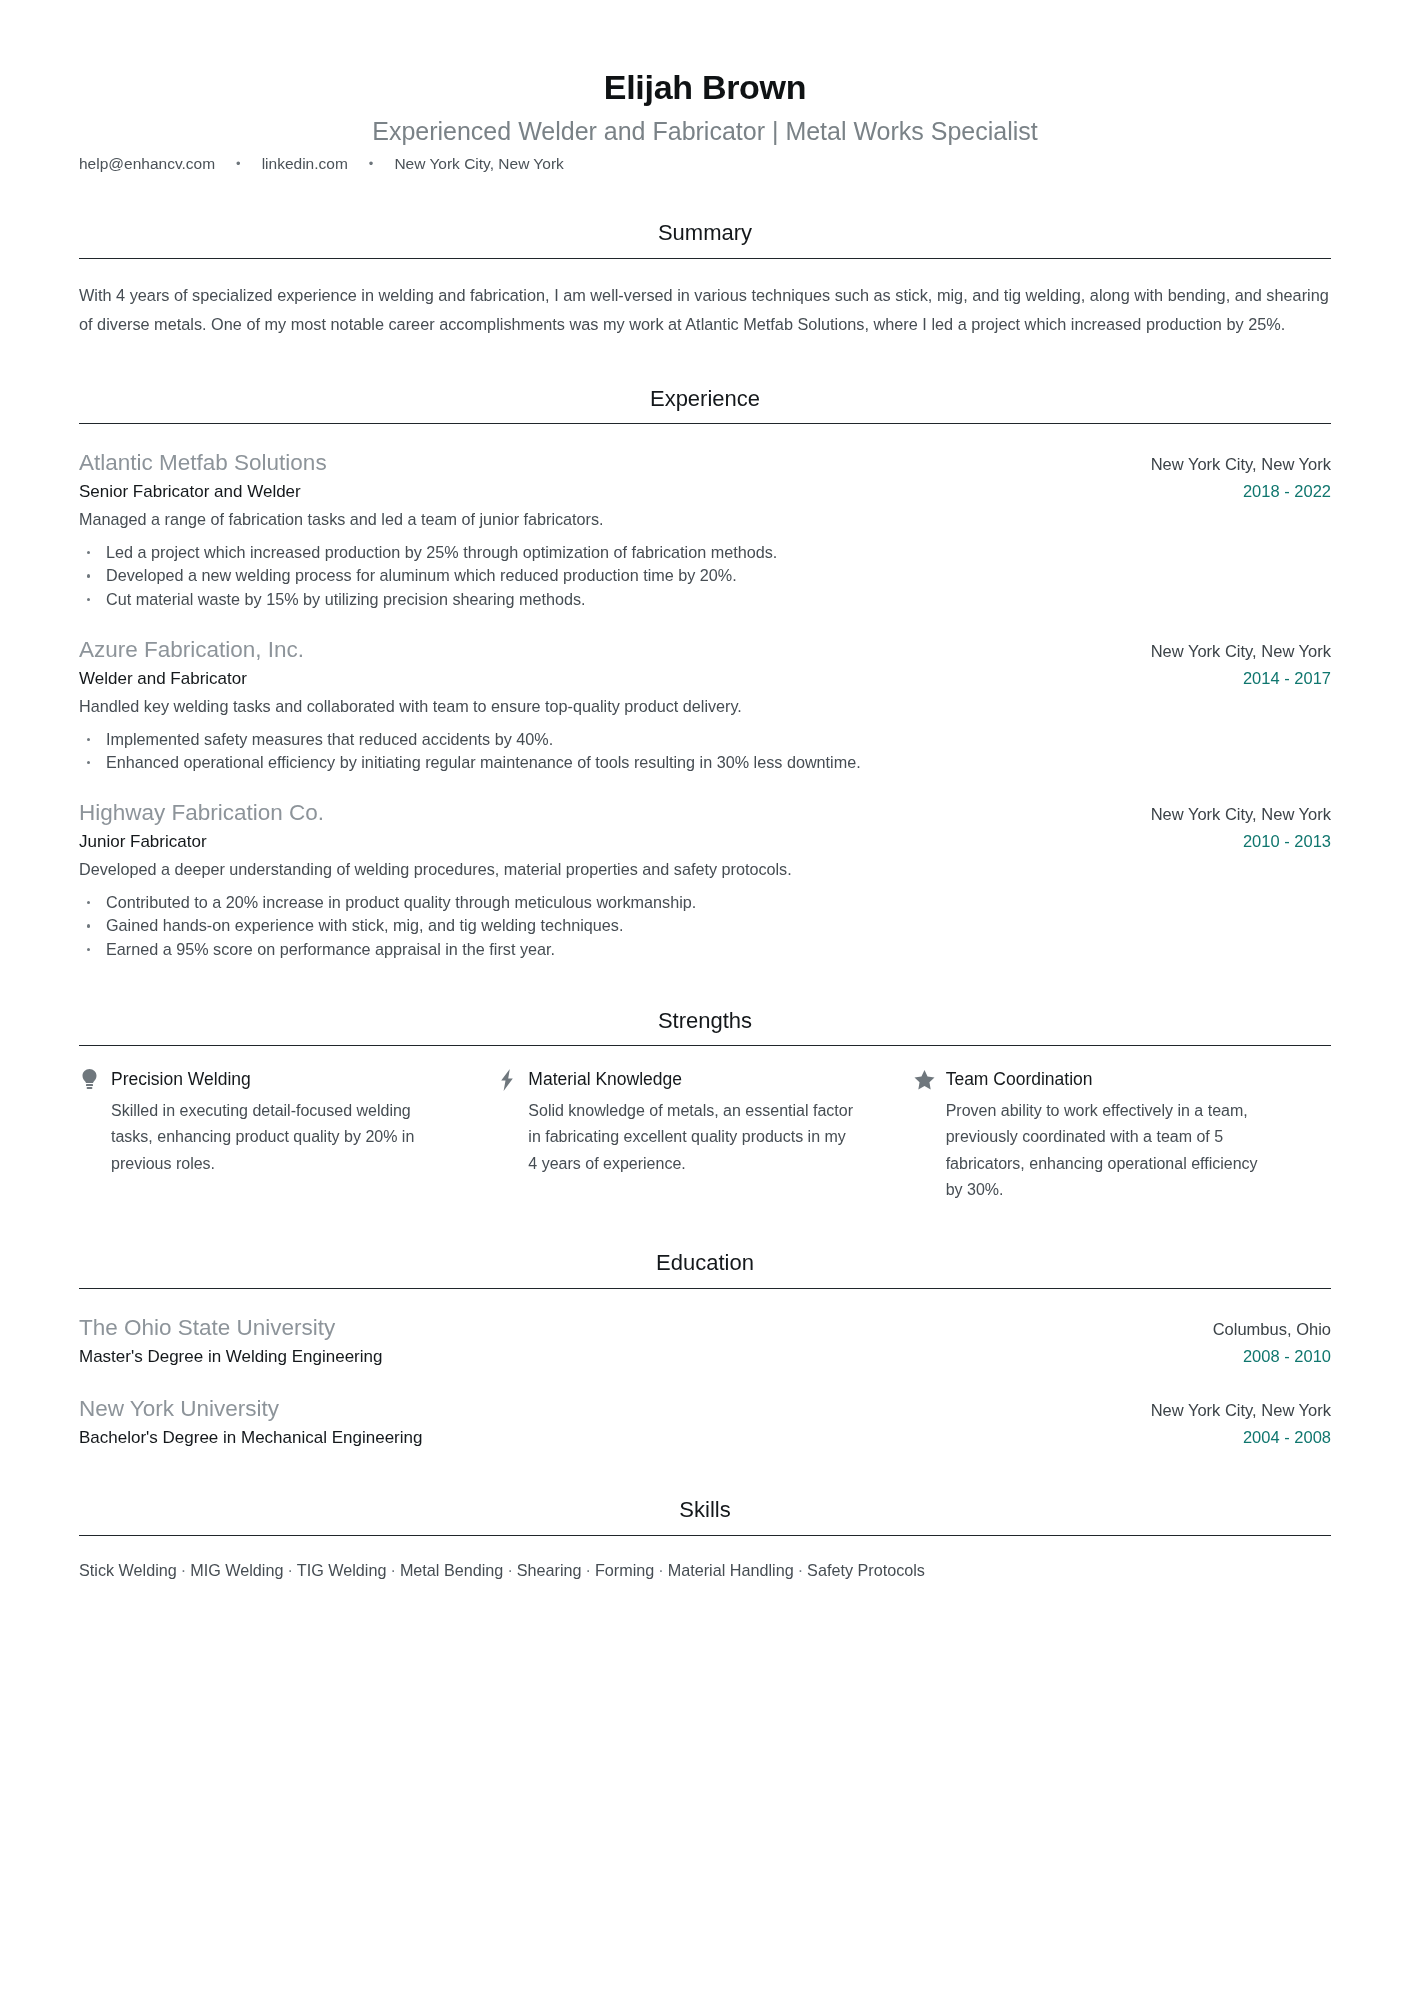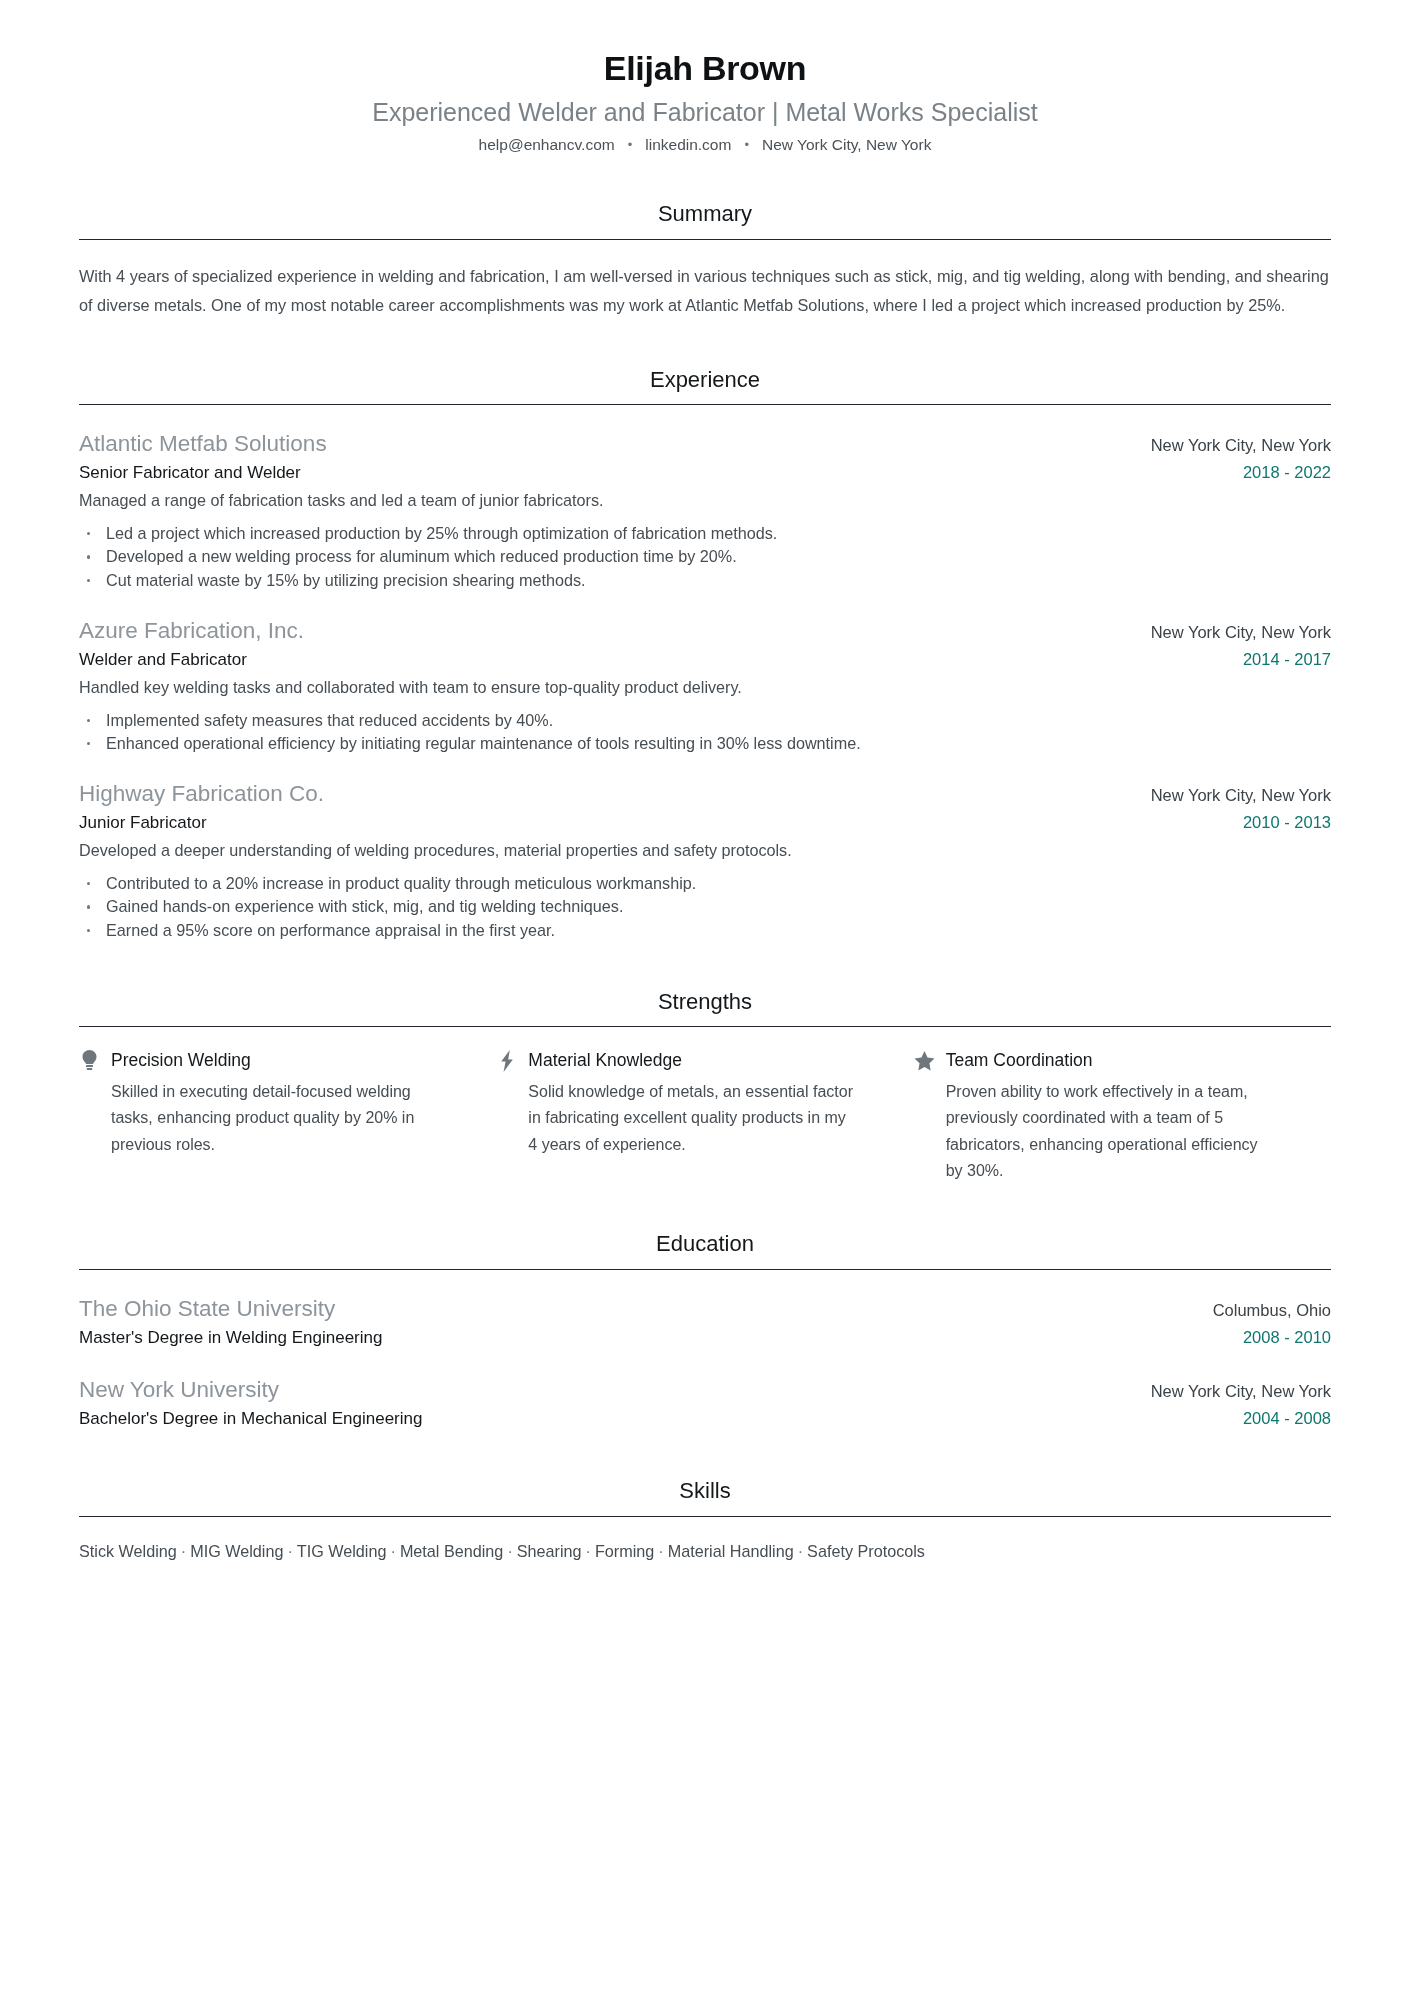"Elijah Brown" .page { padding: 47px 79px 0 79px -> 66px 79px 0 79px }
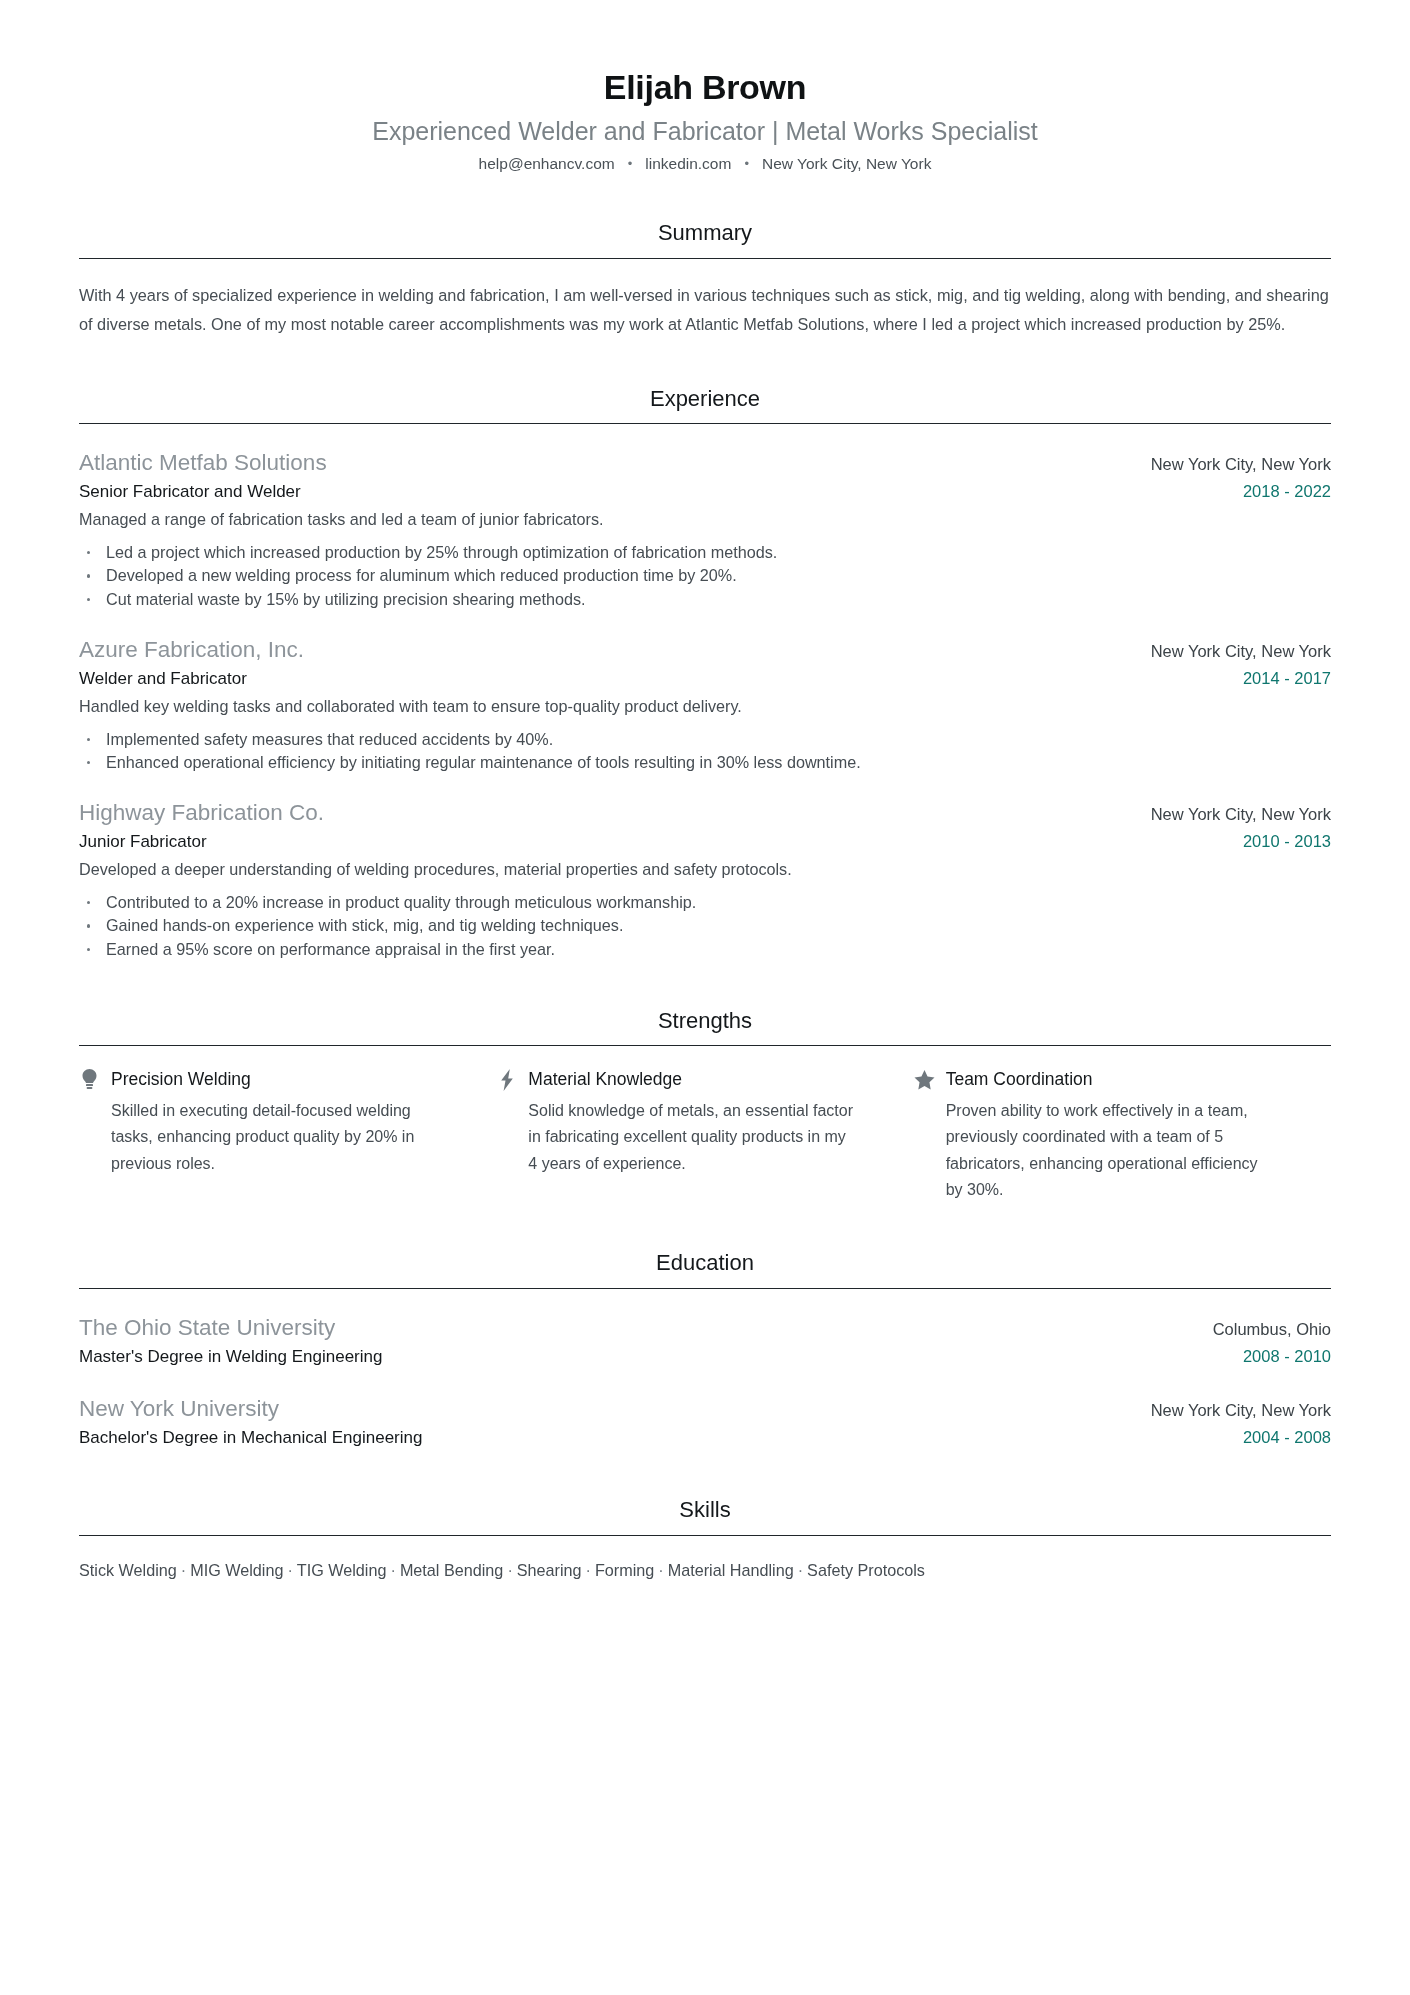"help@enhancv.com" .contact-row { gap: 0 -> 8px; justify-content: center -> none }
